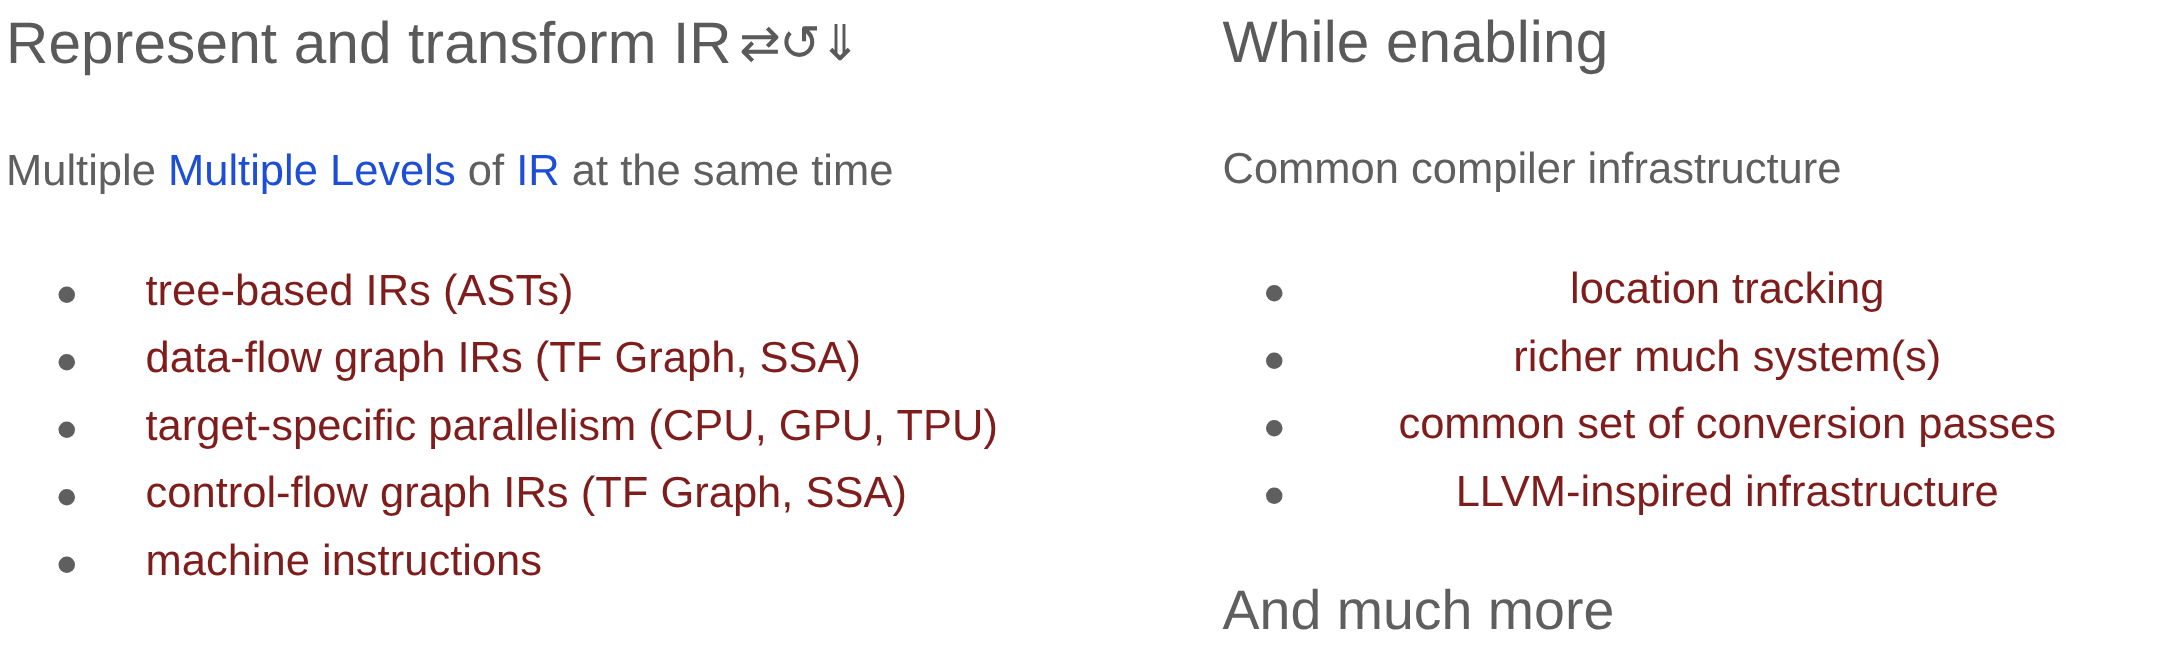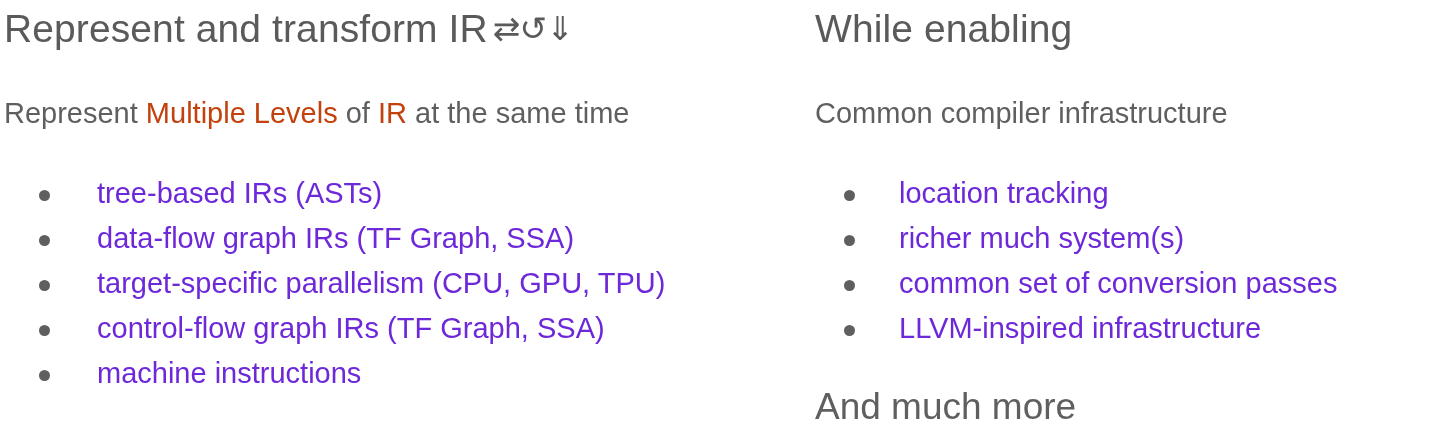"Represent" span { text: Represent -> Multiple }
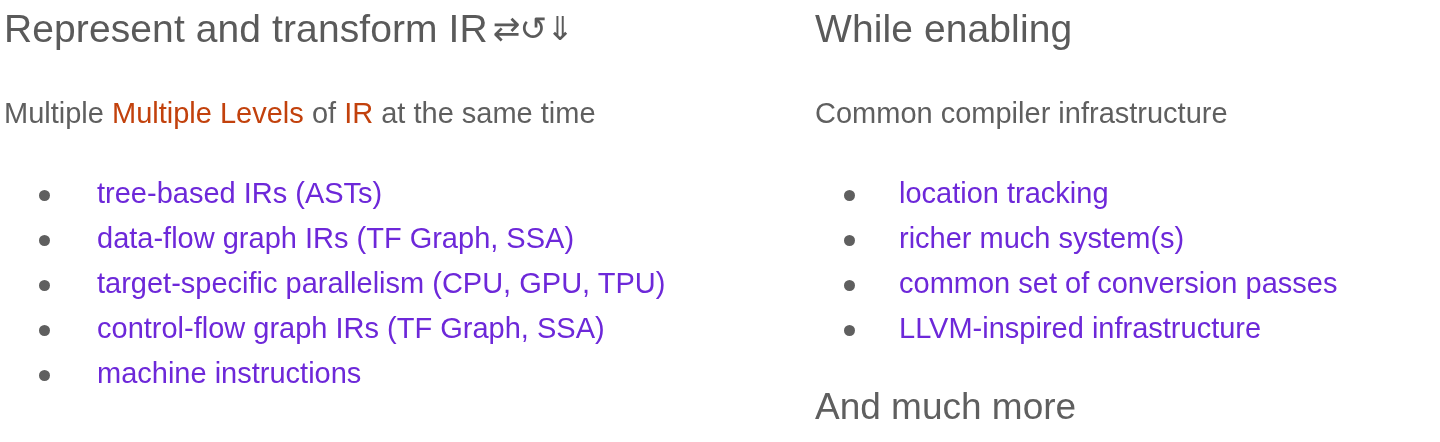"Multiple Levels" .blue { color: #c2410c -> #1d4ed8 }
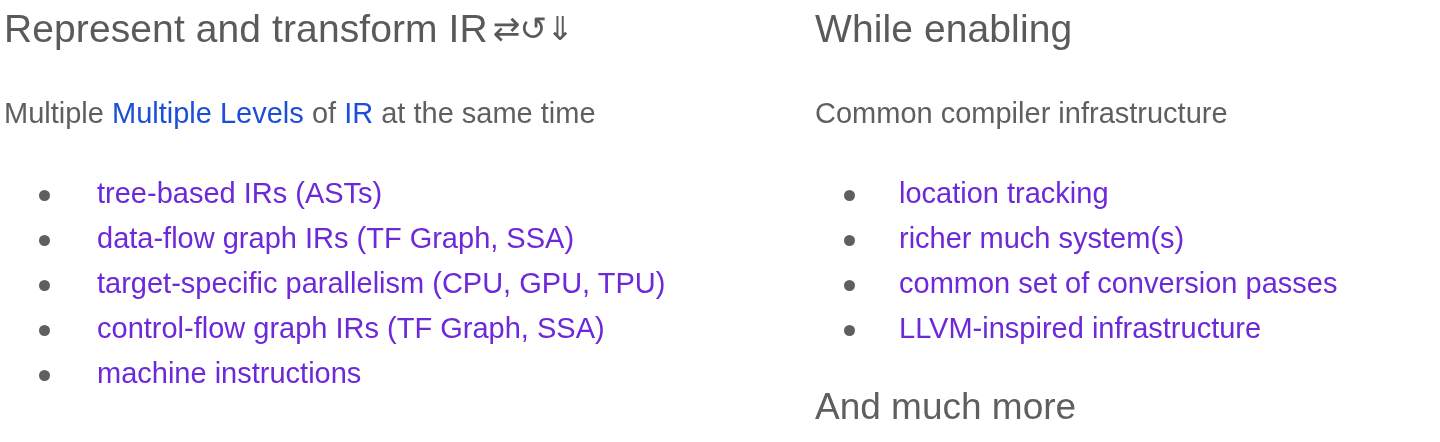"tree-based IRs (ASTs)" ul.bullets li { color: #6d28d9 -> #7f1d1d }
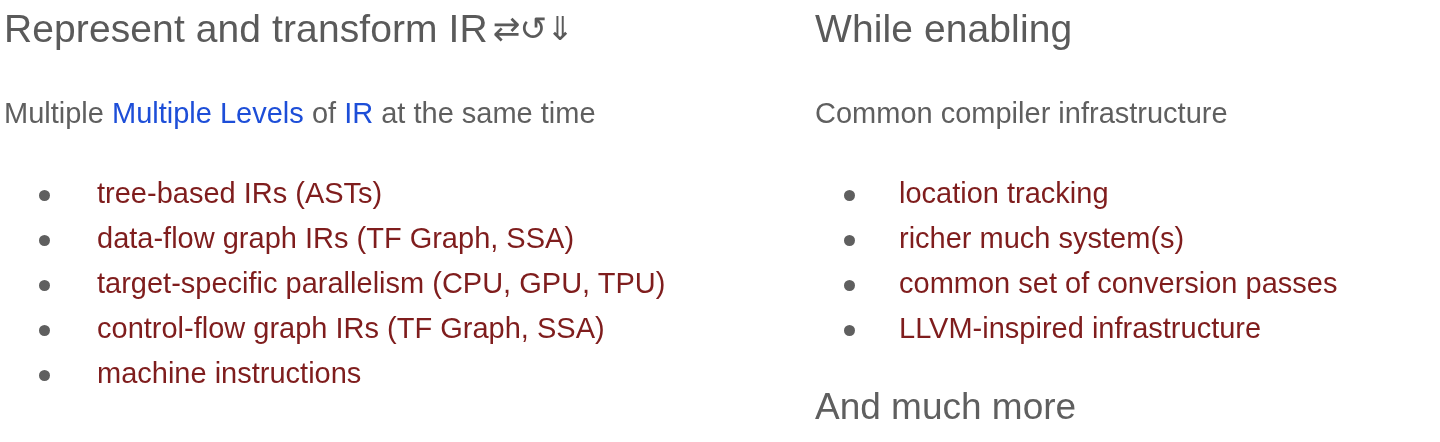"location tracking" .column.right ul.bullets { text-align: none -> center }
